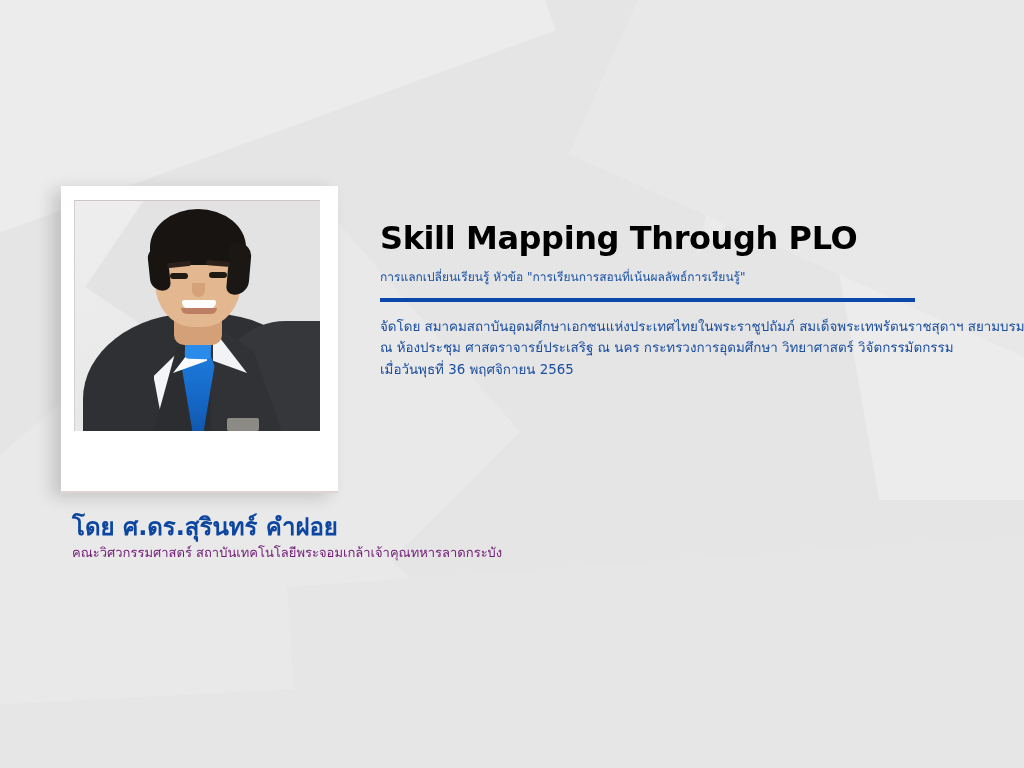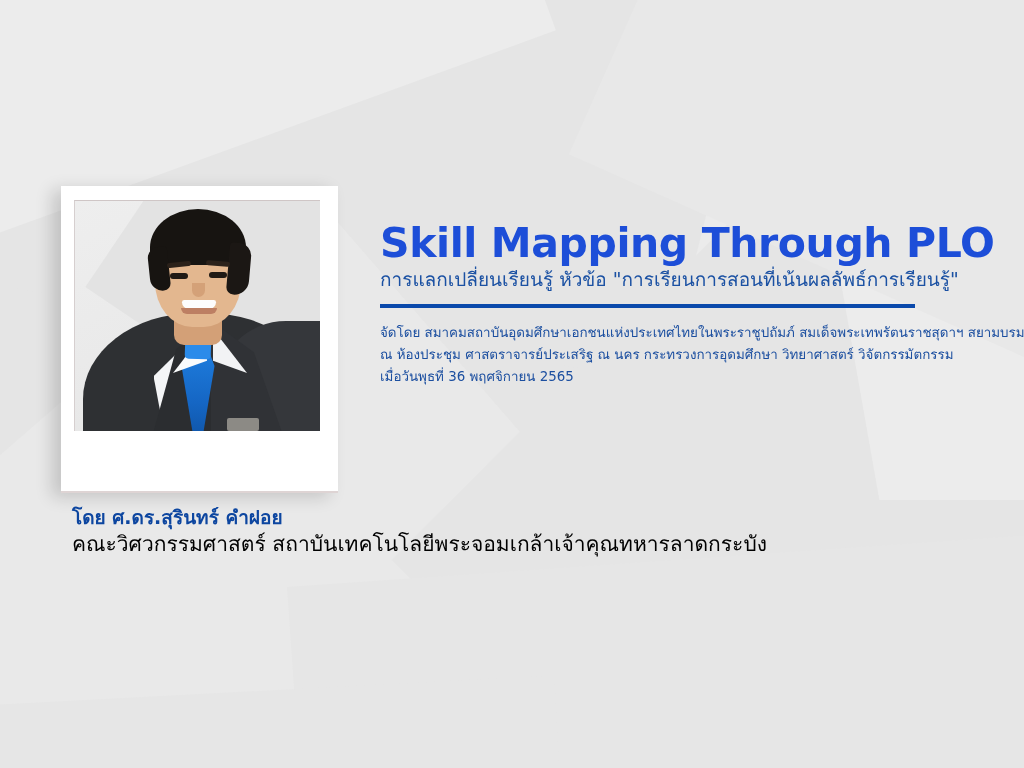"Skill Mapping Through PLO" #title { color: #1d4ed8 -> #000000; font-size: 41px -> 32px }
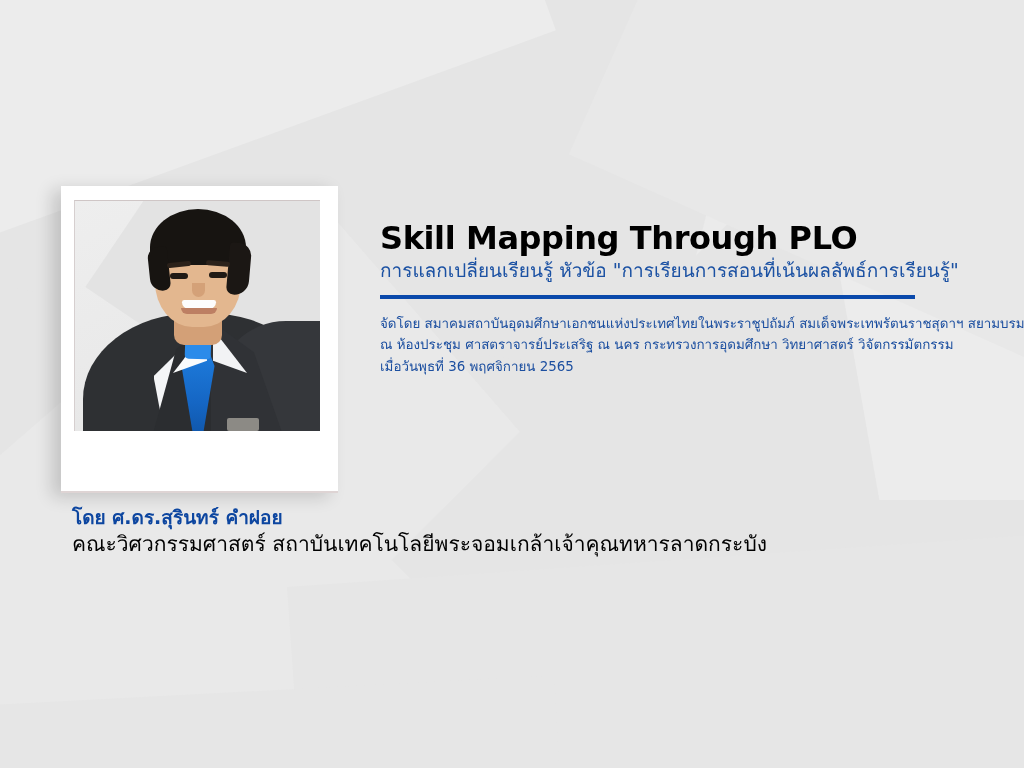"การแลกเปลี่ยนเรียนรู้ หัวข้อ" #subtitle { font-size: 19px -> 12px; margin-top: 2px -> 14px }
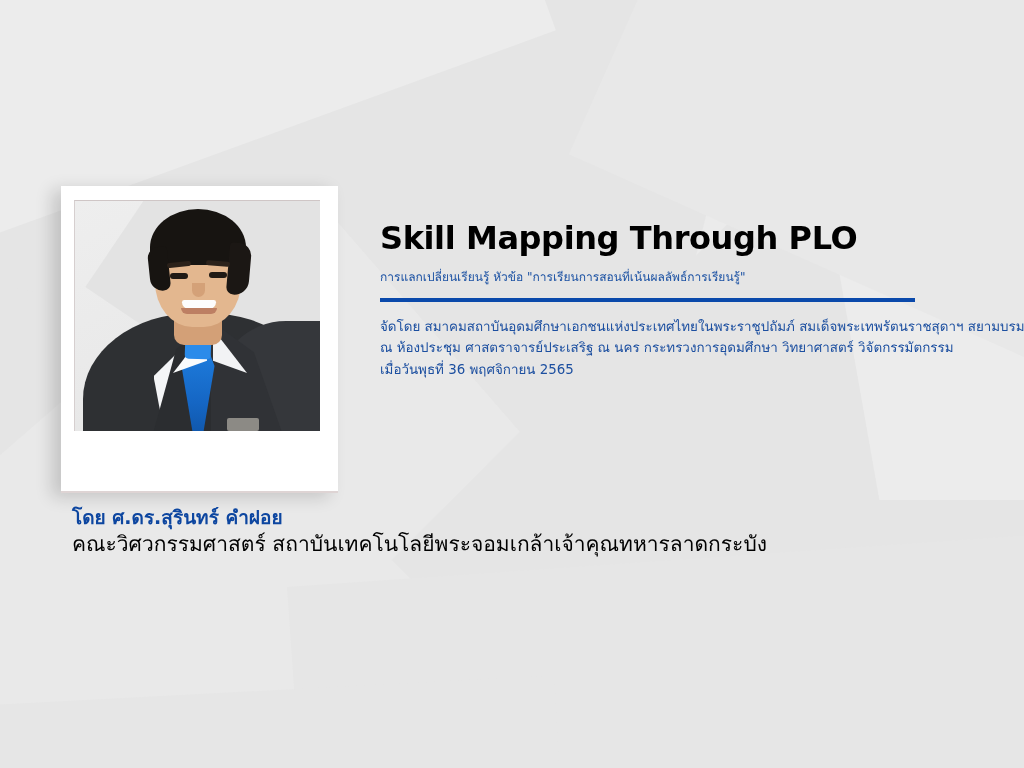"โดย ศ.ดร.สุรินทร์ คำฝอย" #speaker-name { font-size: 19px -> 24px; margin-top: none -> 7px }
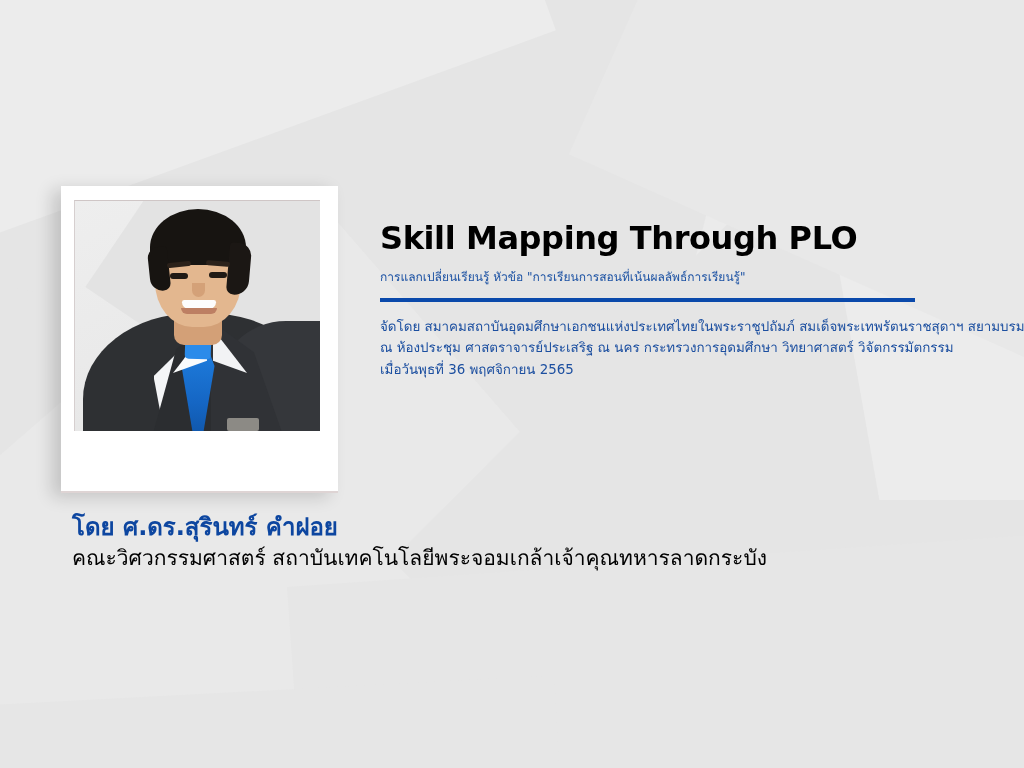"คณะวิศวกรรมศาสตร์" #speaker-affil { color: #000000 -> #701a75; font-size: 21px -> 13px }
